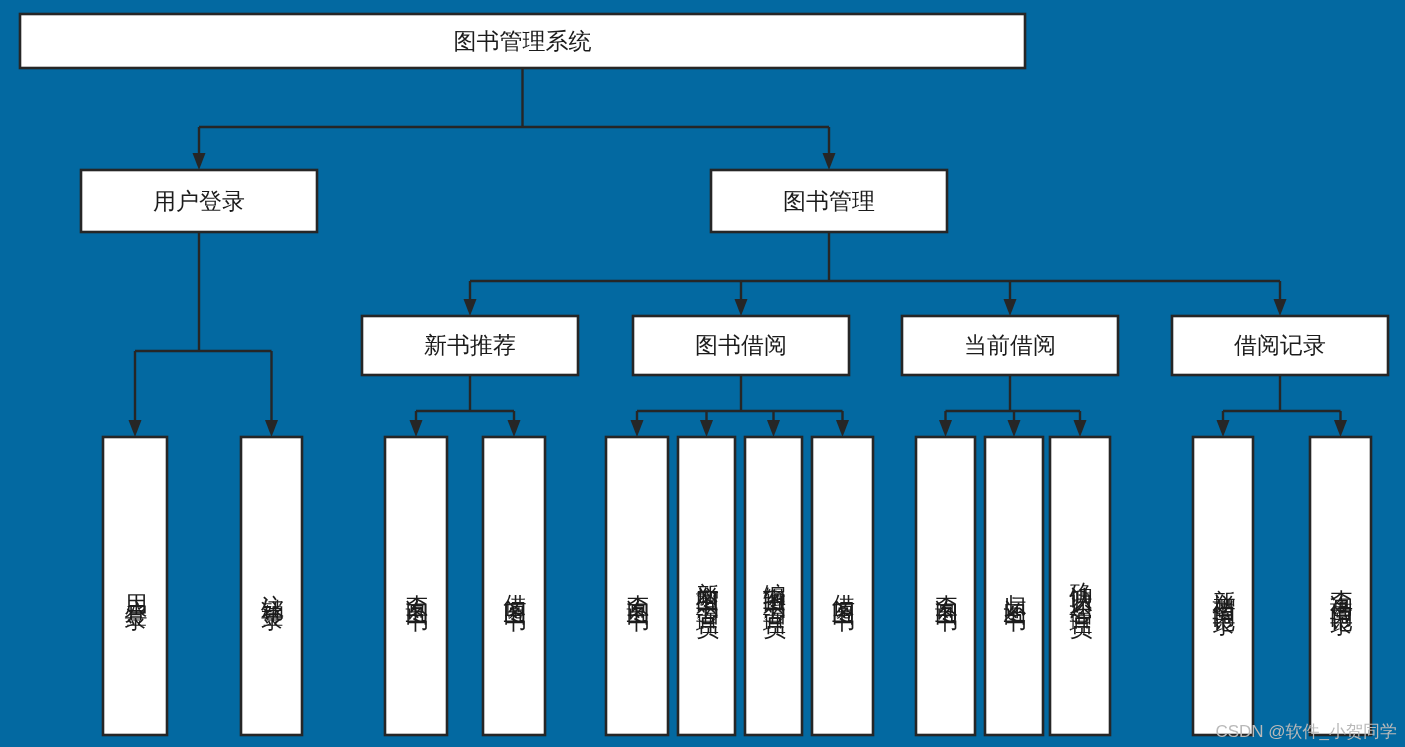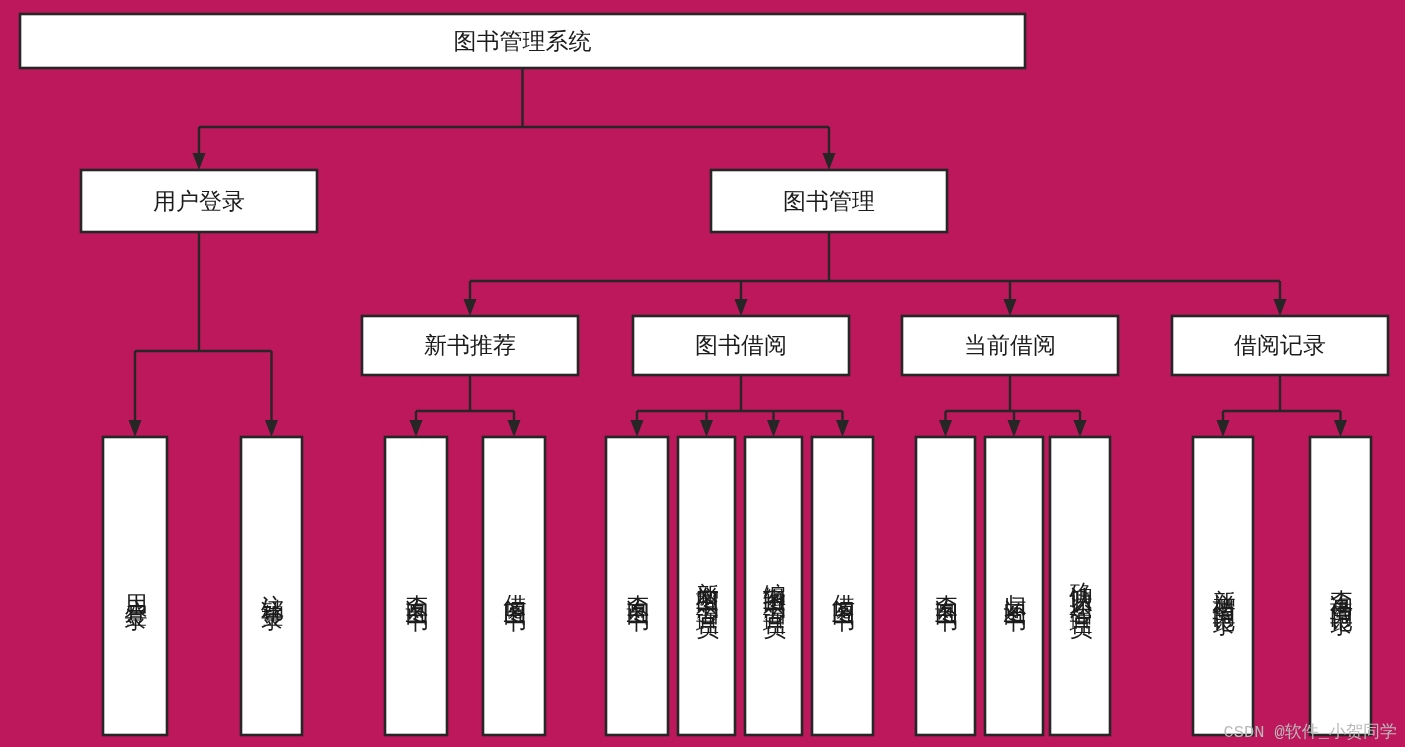"图书管理系统" #diagram-root { background: #be185d -> #0369a1 }
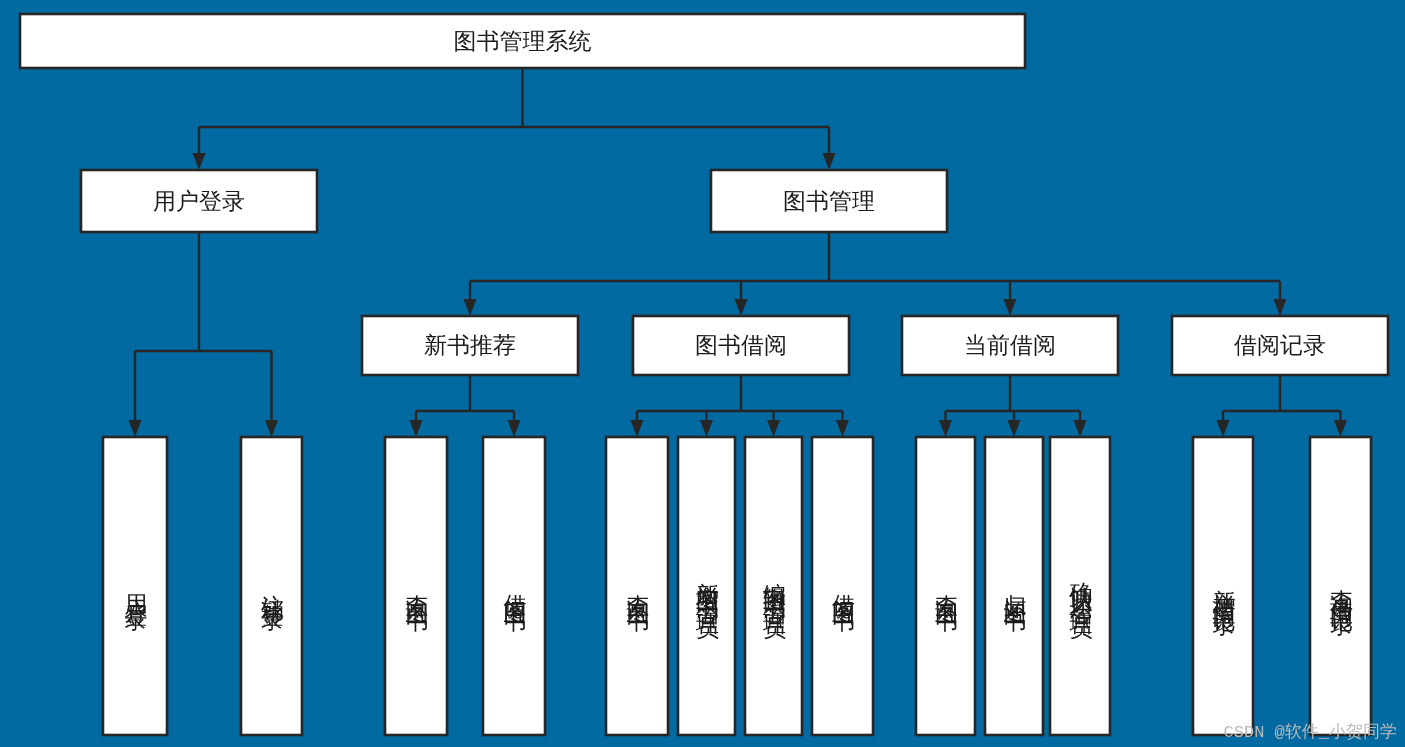"CSDN @软件_小贺同学" .watermark-text { font-family: Liberation Mono, monospace -> Liberation Sans, sans-serif }
